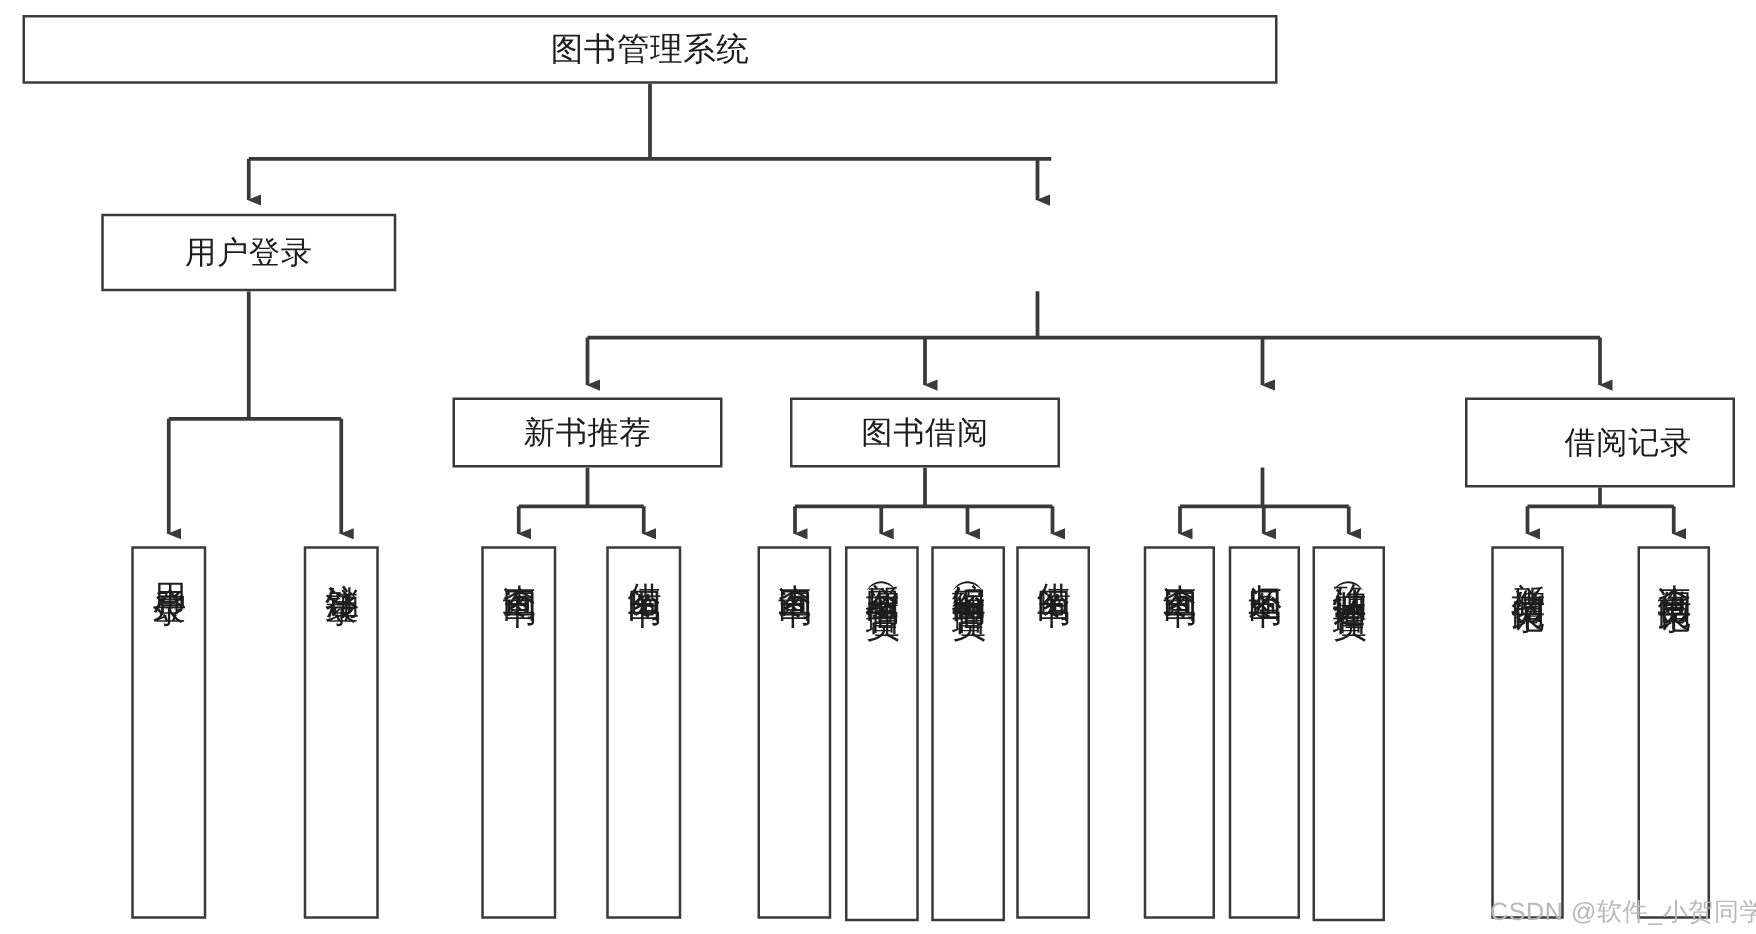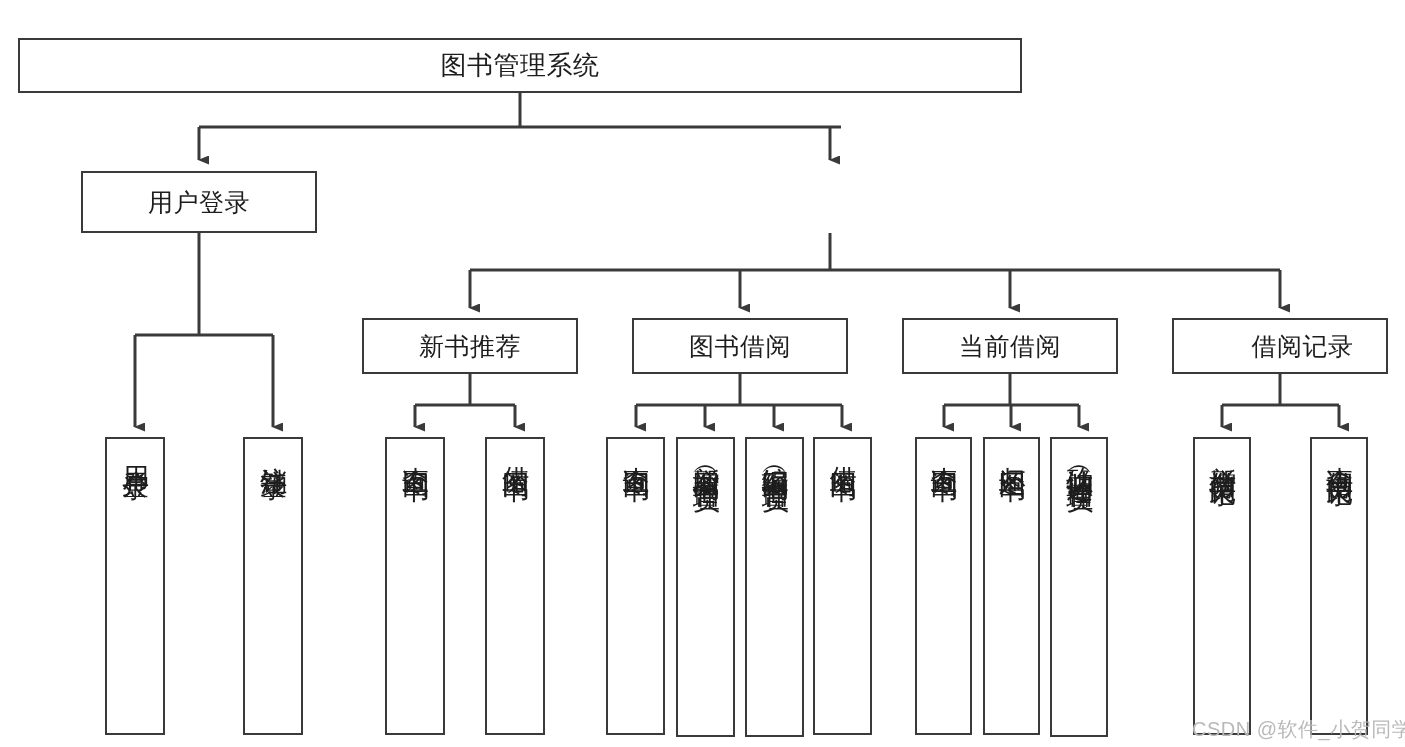"图书管理系统" div.node { margin-top: 26px -> none }
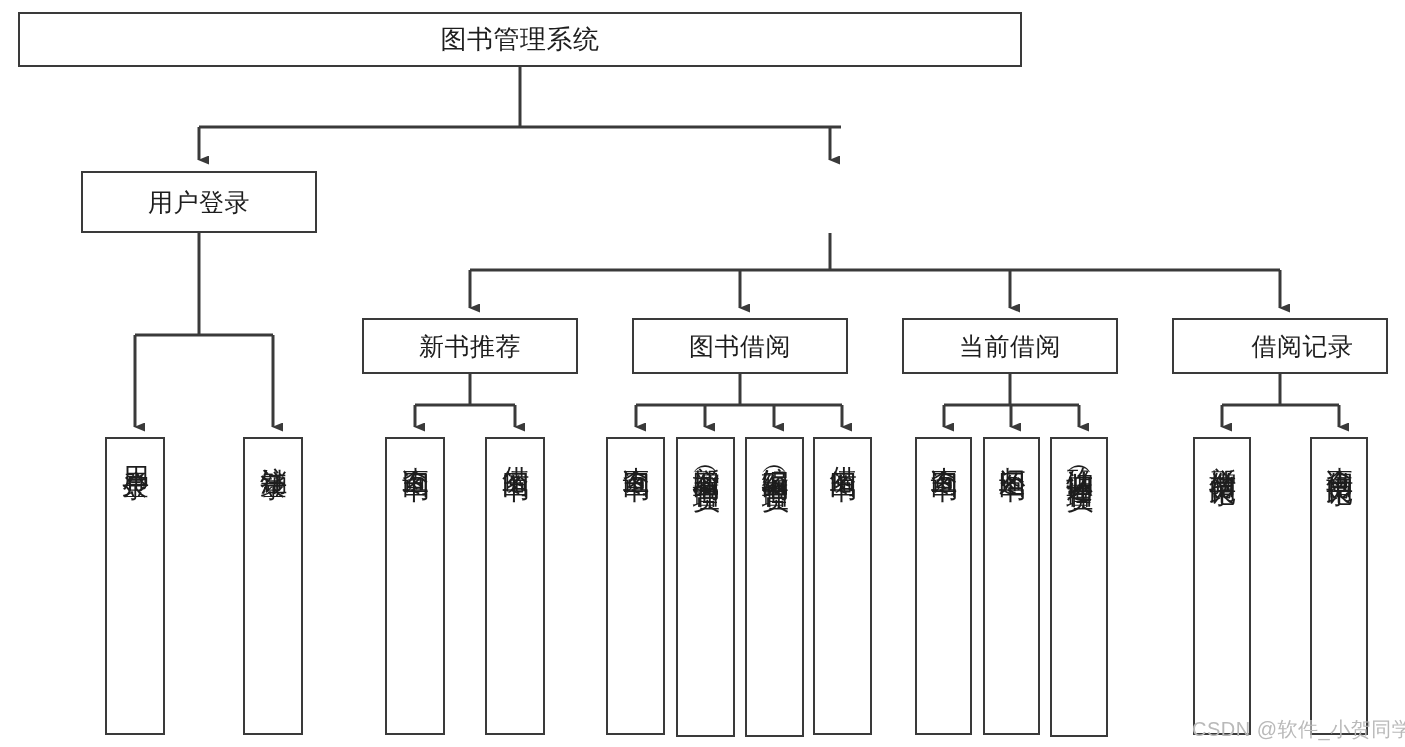"当前借阅" div.node { html: <div> <span>当前借阅</span> </div> -> none }
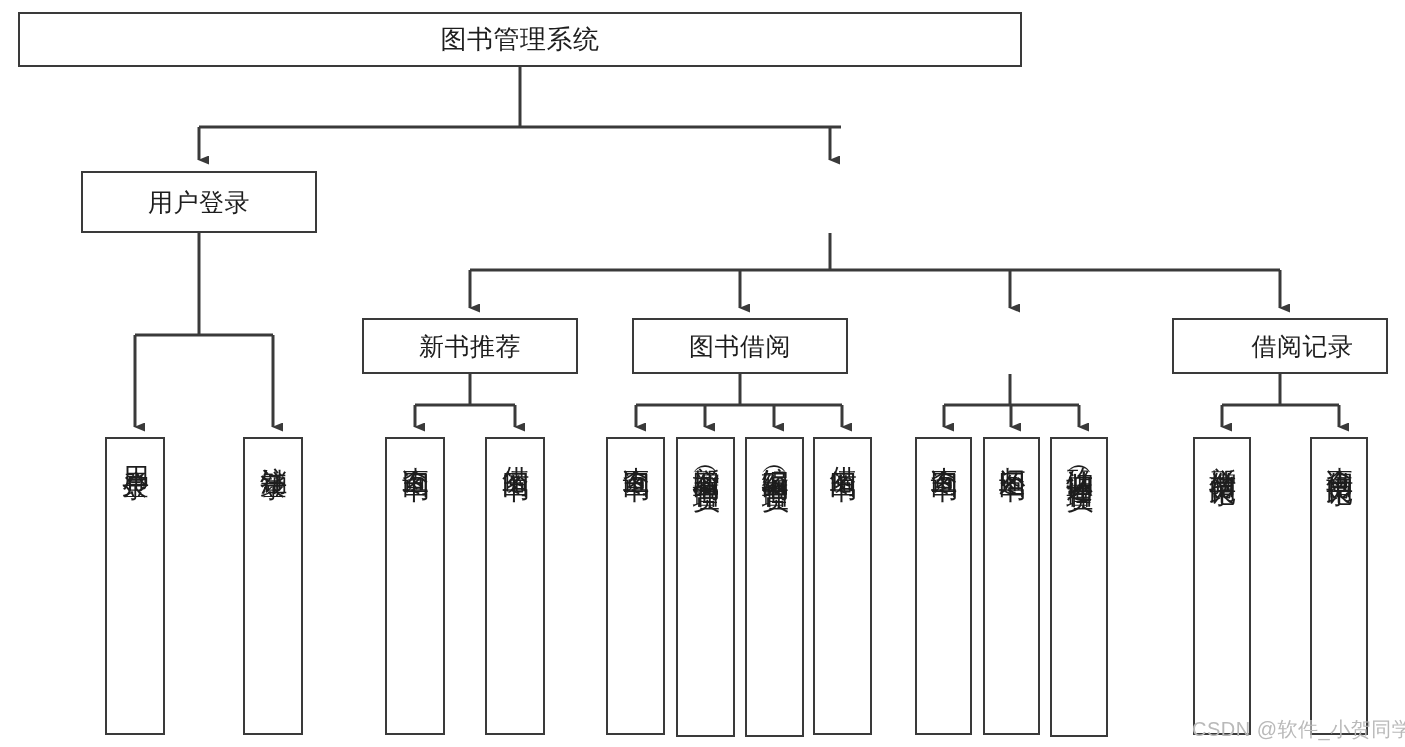"借阅记录" div.node { height: 56px -> 72px }
